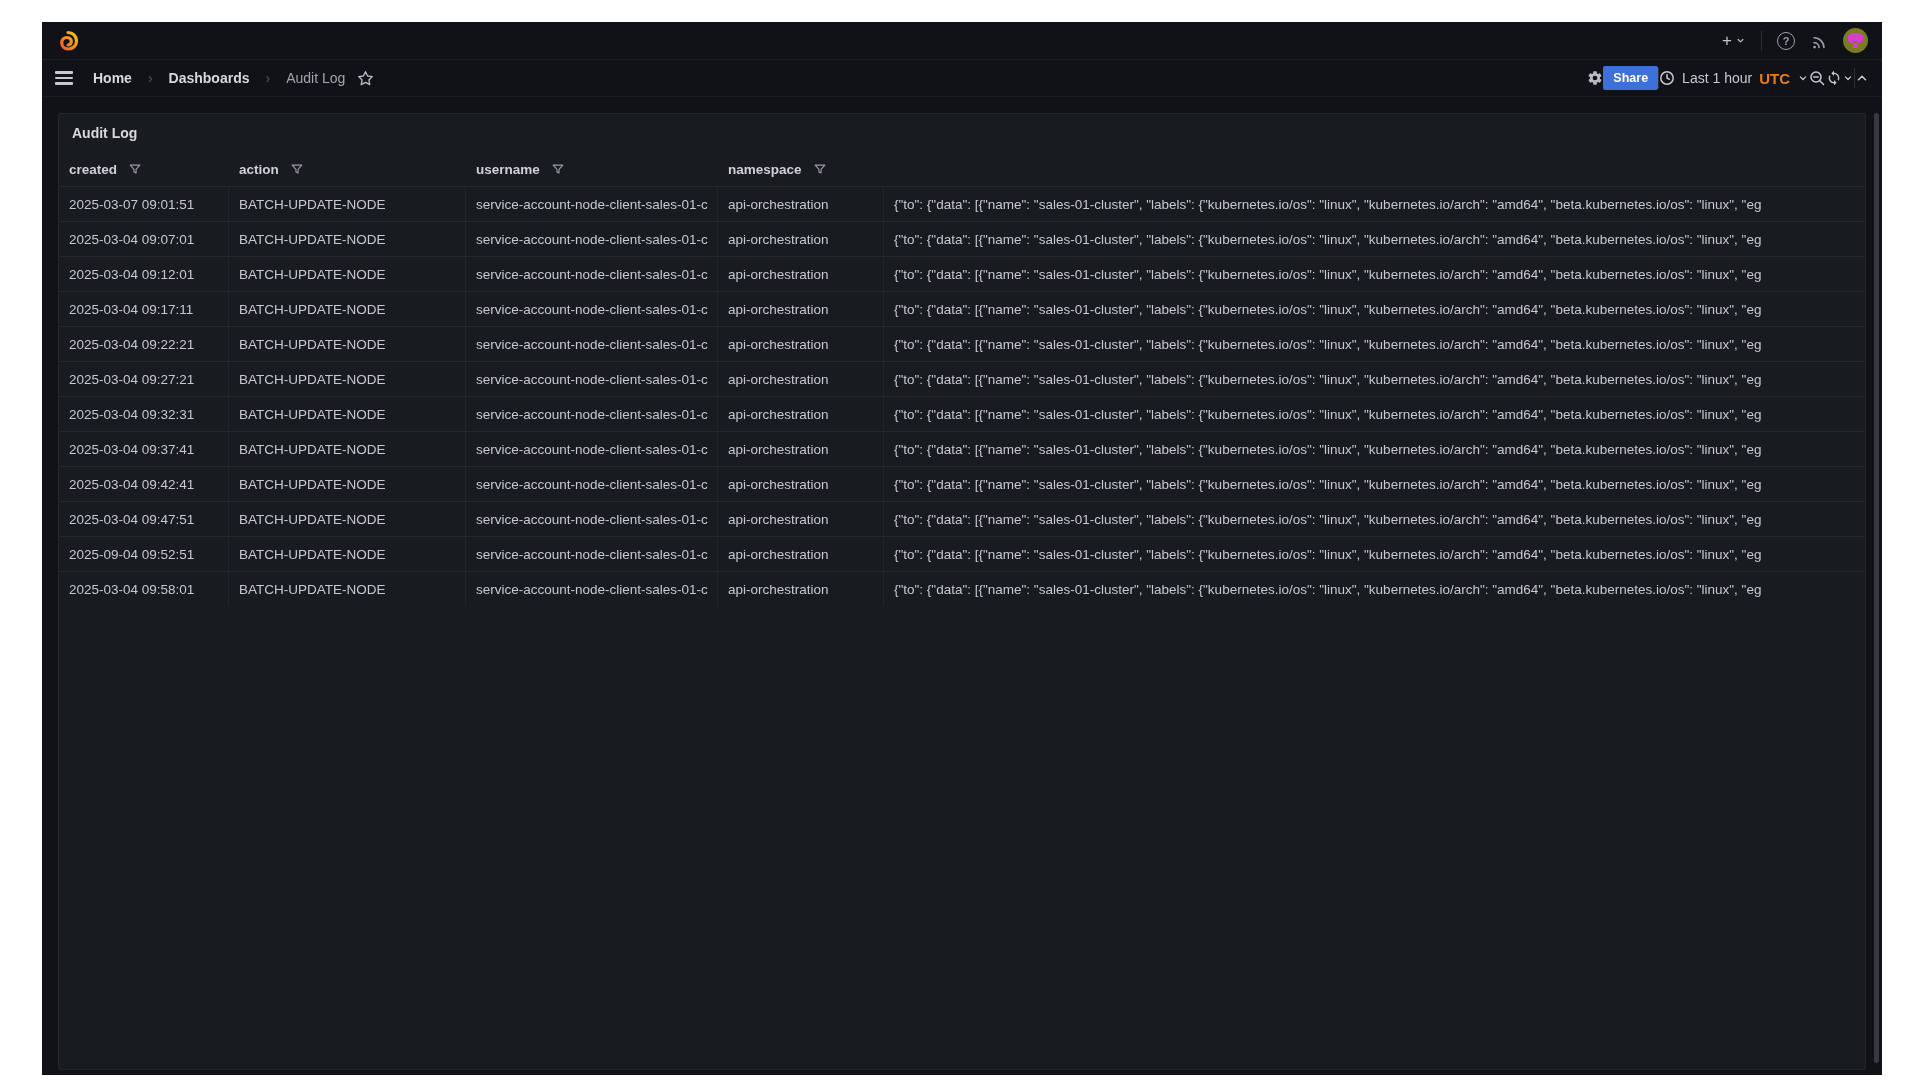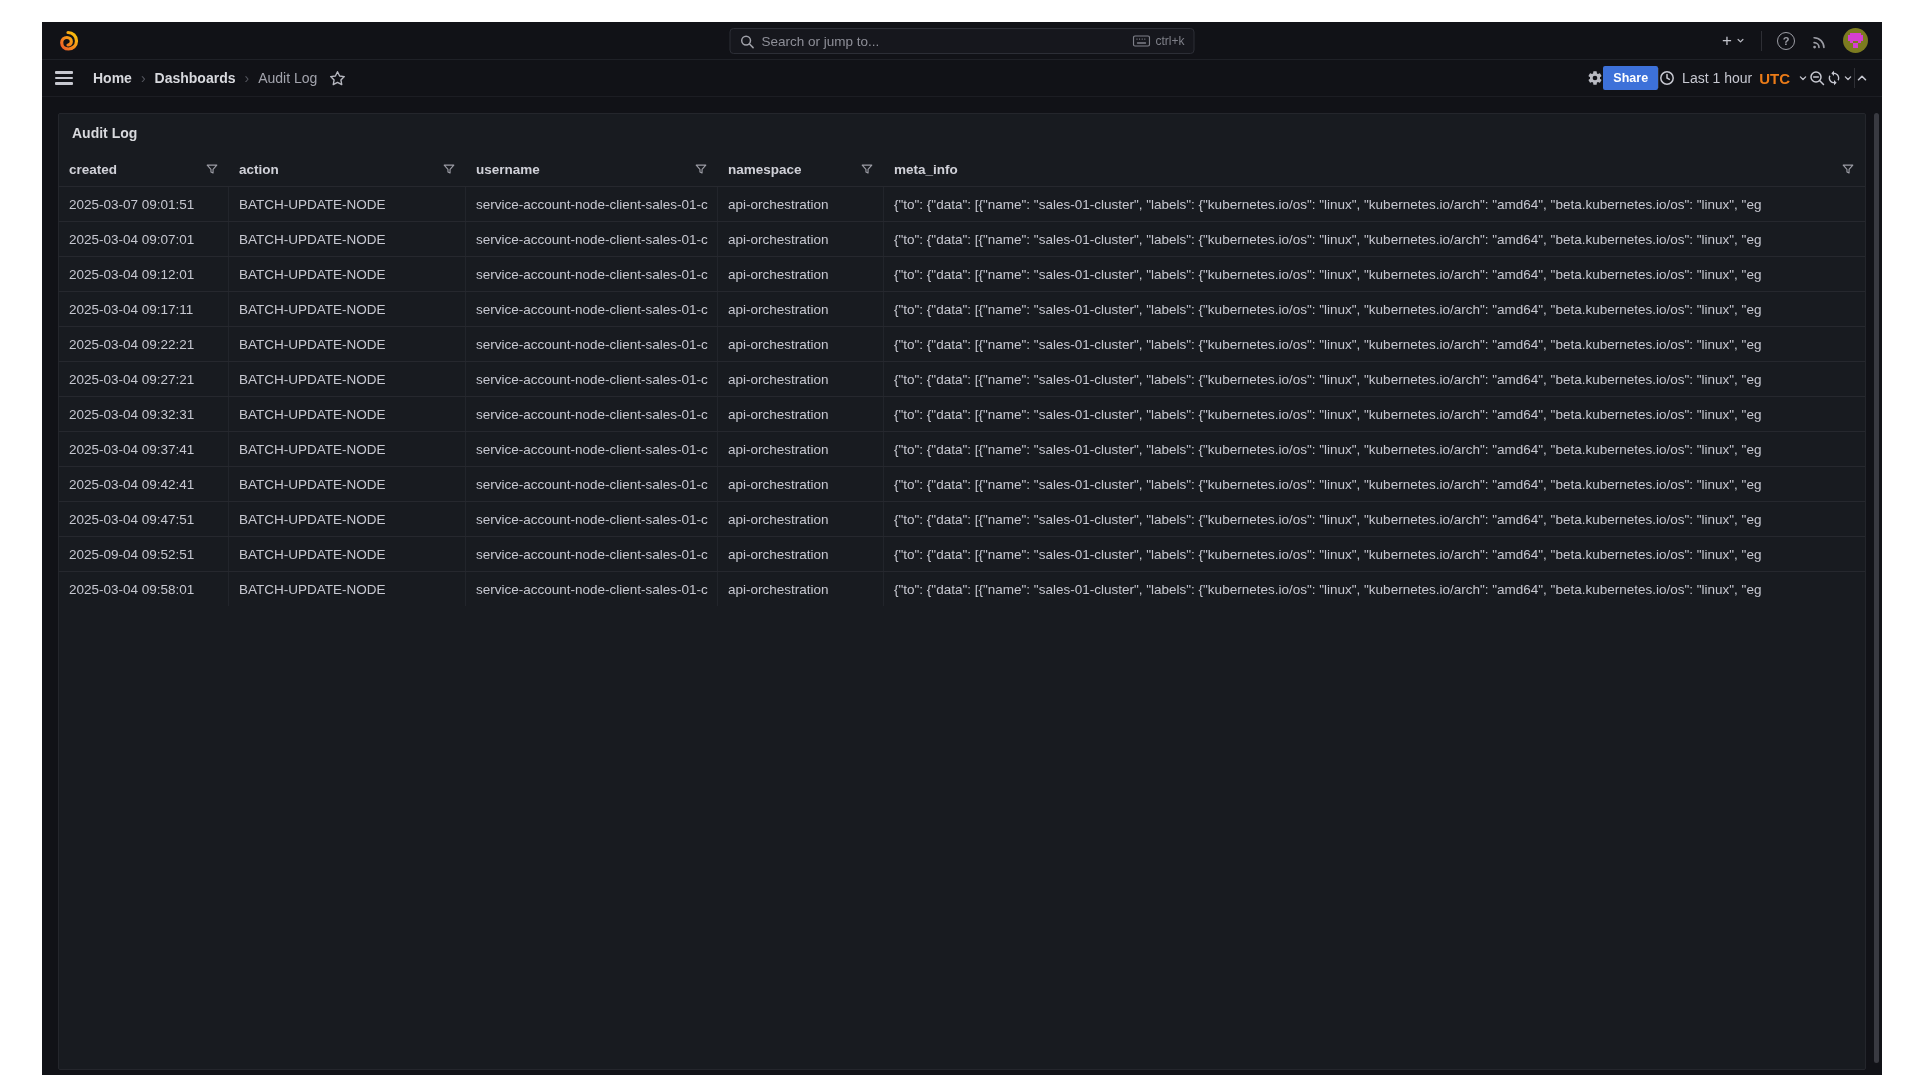"Search or jump to..." div.searchbox { html: <div> <span> <svg> <circle></circle> <line></line> </svg> </span> <input> <span> <span> <svg> <rect></rect> <line></line> <line></line> </svg> </span> <span>ctrl+k</span> </span> </div> -> none }
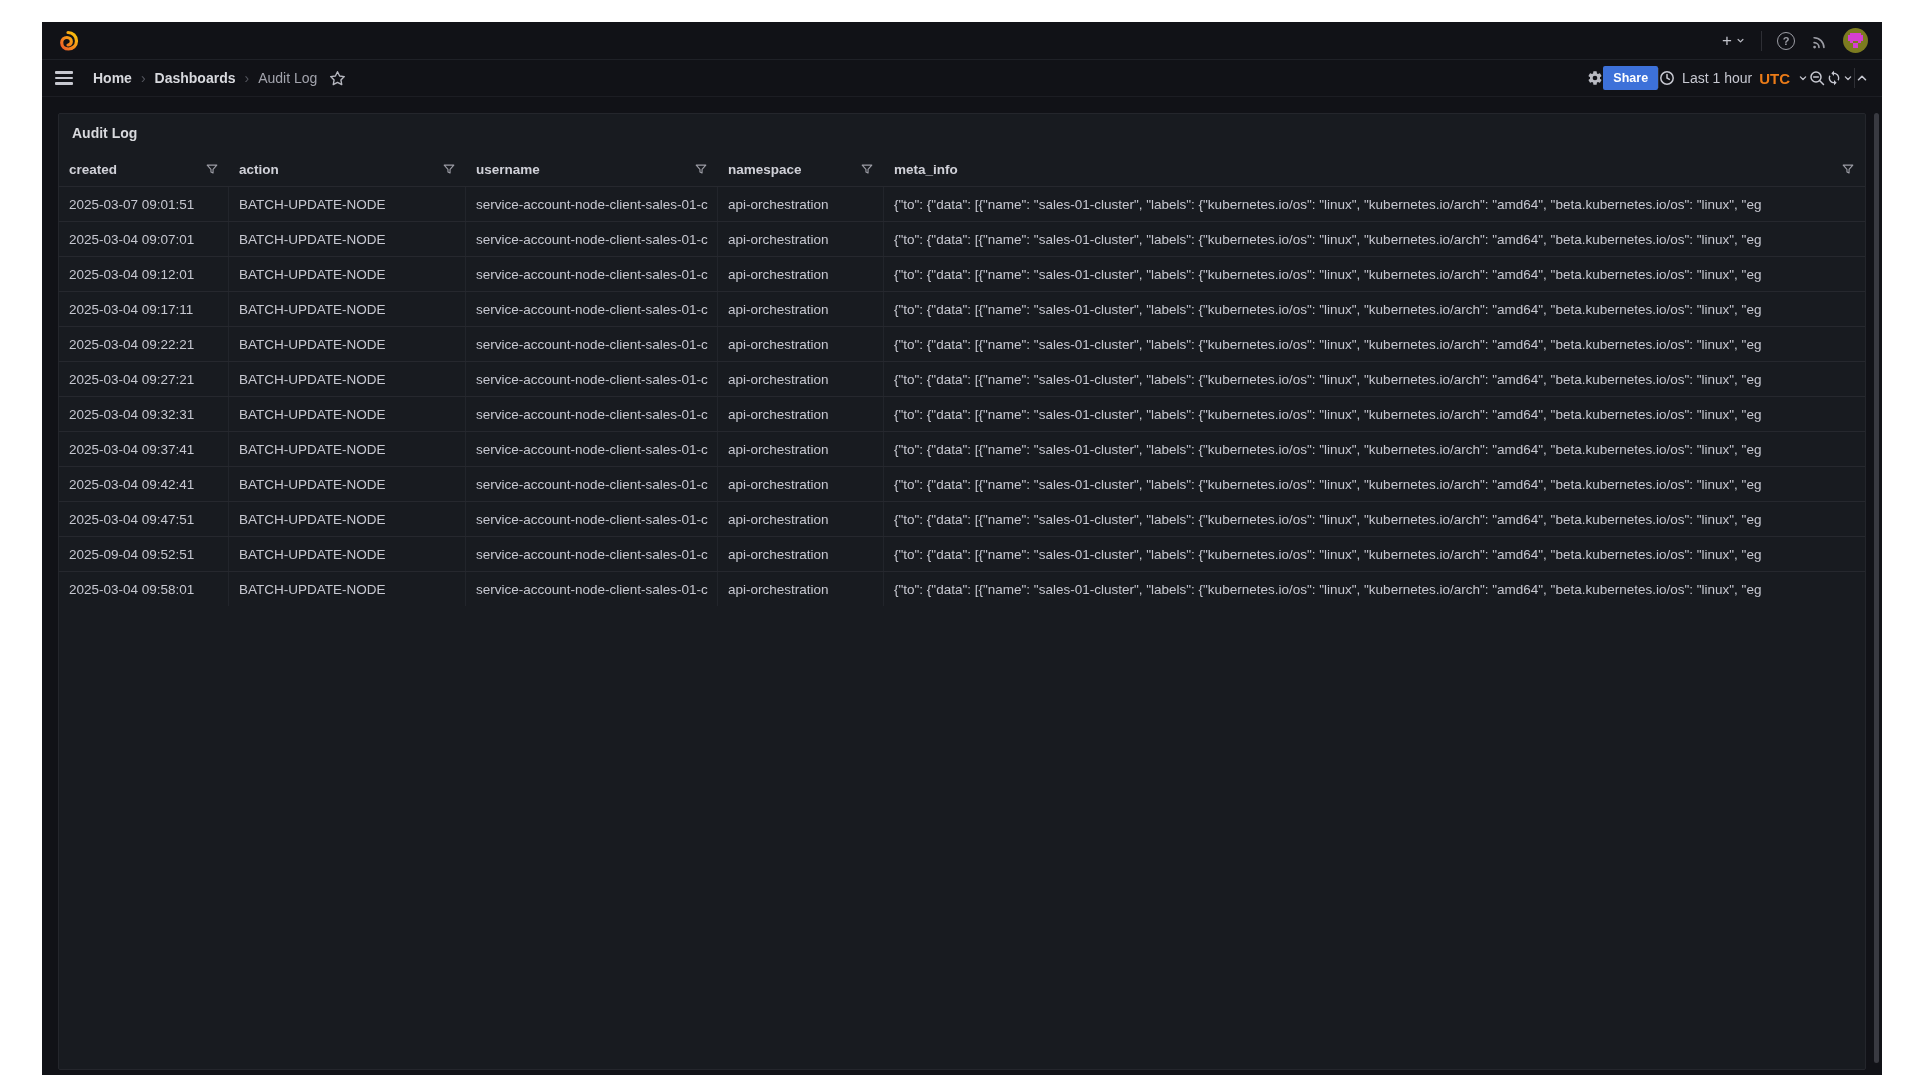"Home" .breadcrumb { gap: 9px -> 16px }
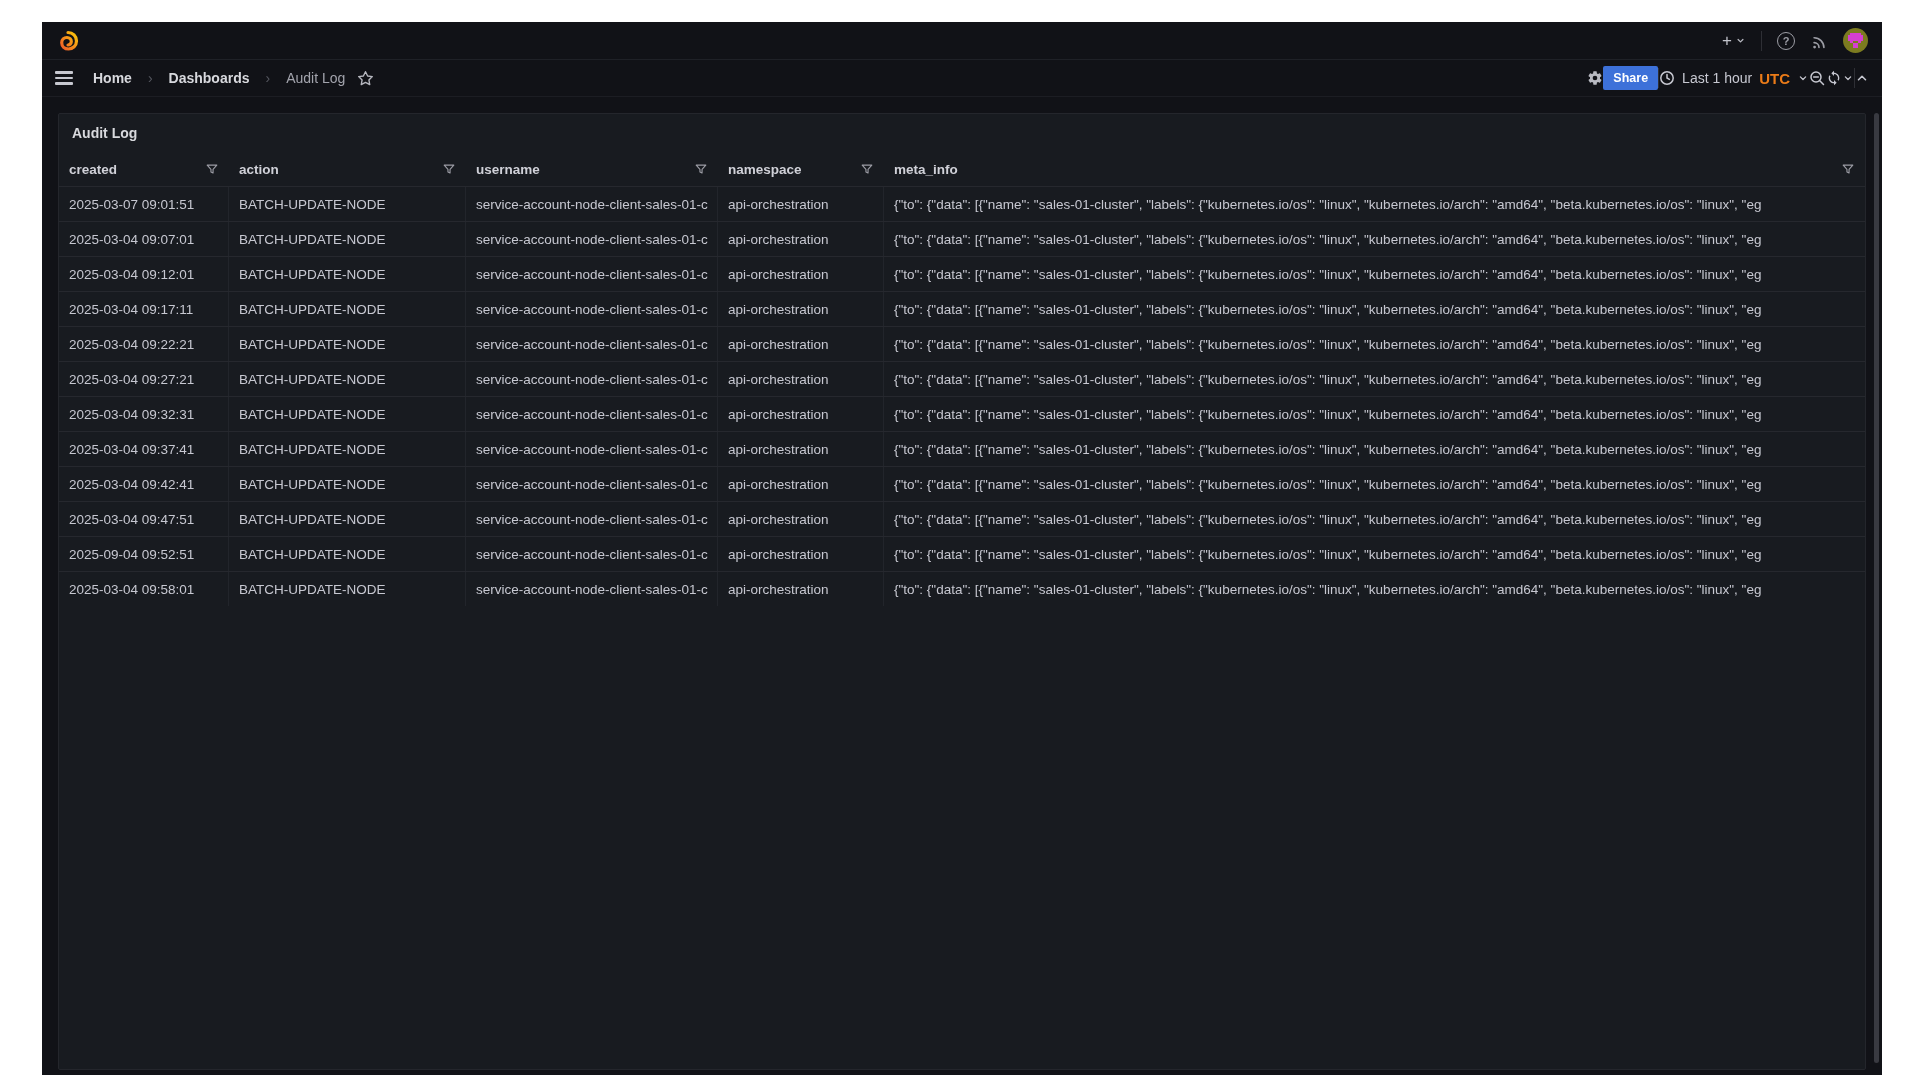"created" .thead .cell { justify-content: space-between -> none }
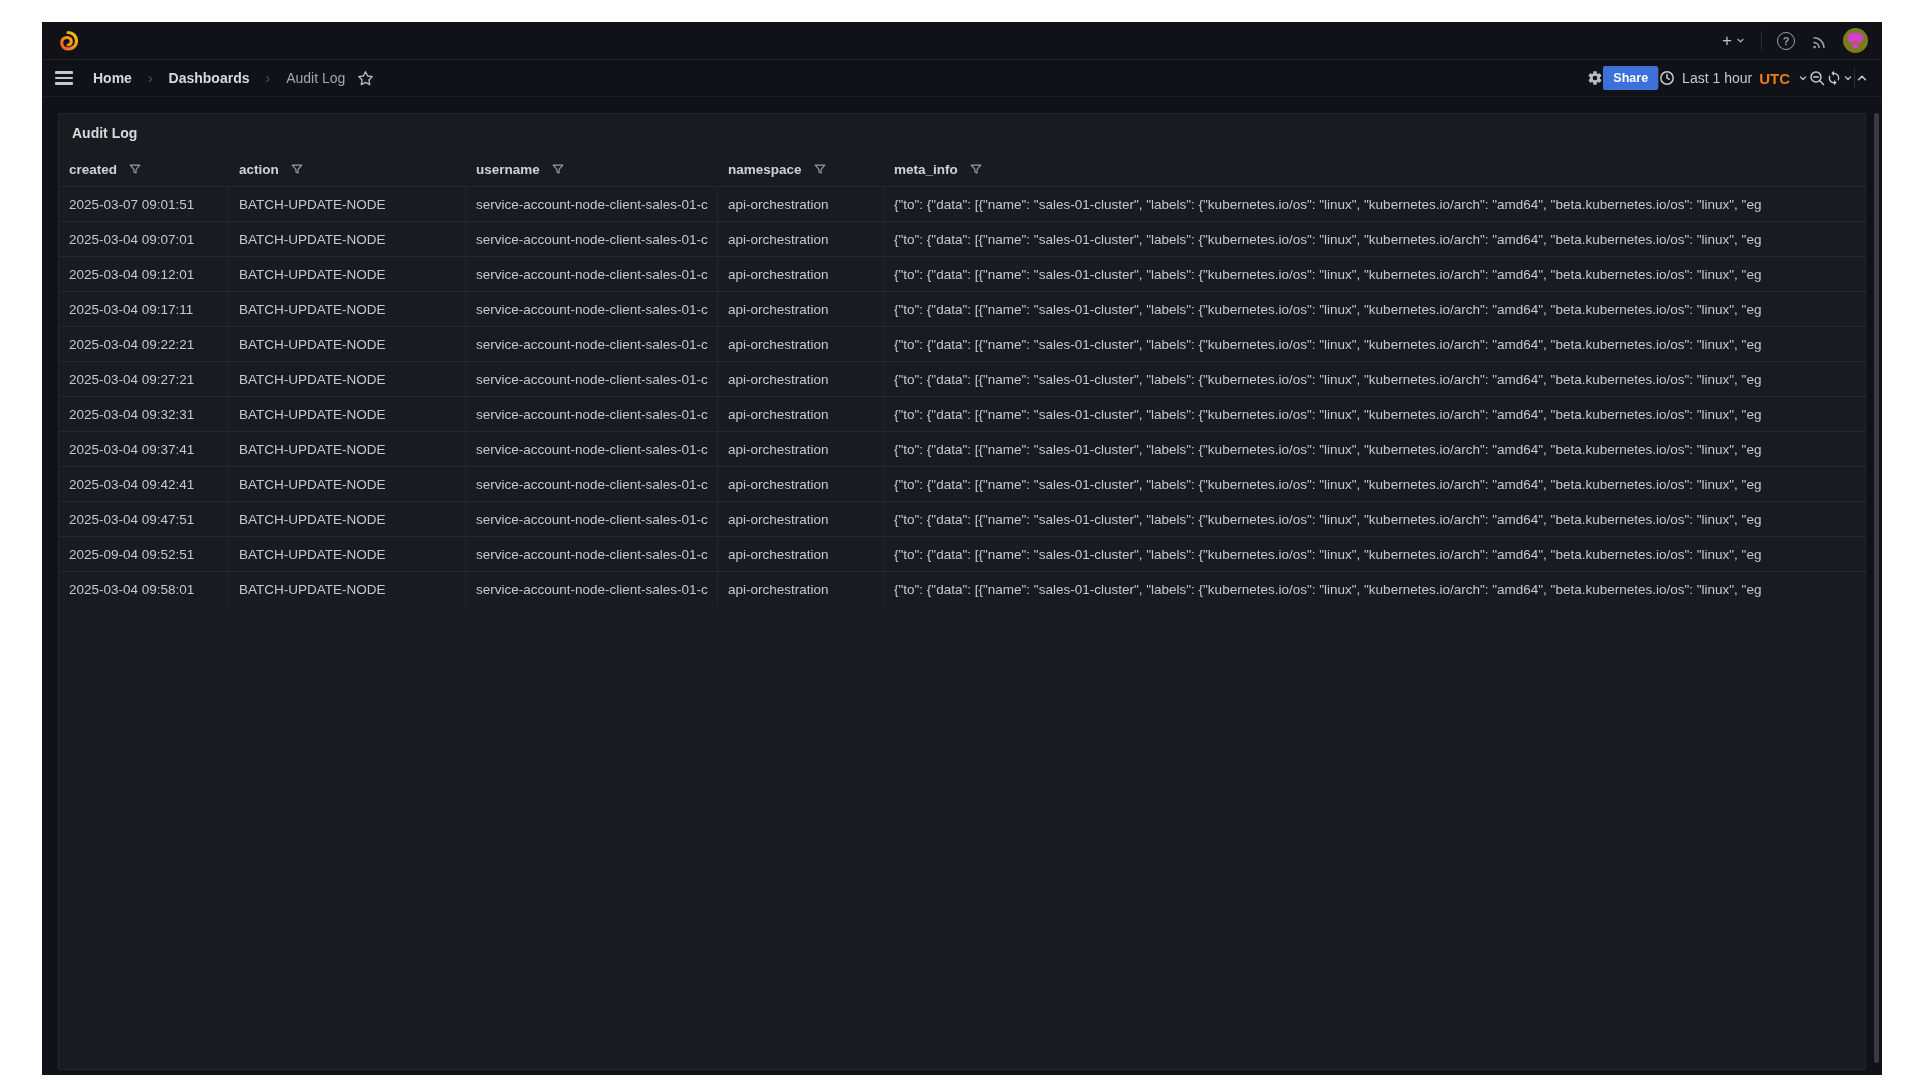"meta_info" div.cell { html: <div> <span>meta_info</span> <span> <svg> <path></path> </svg> </span> </div> -> none }
